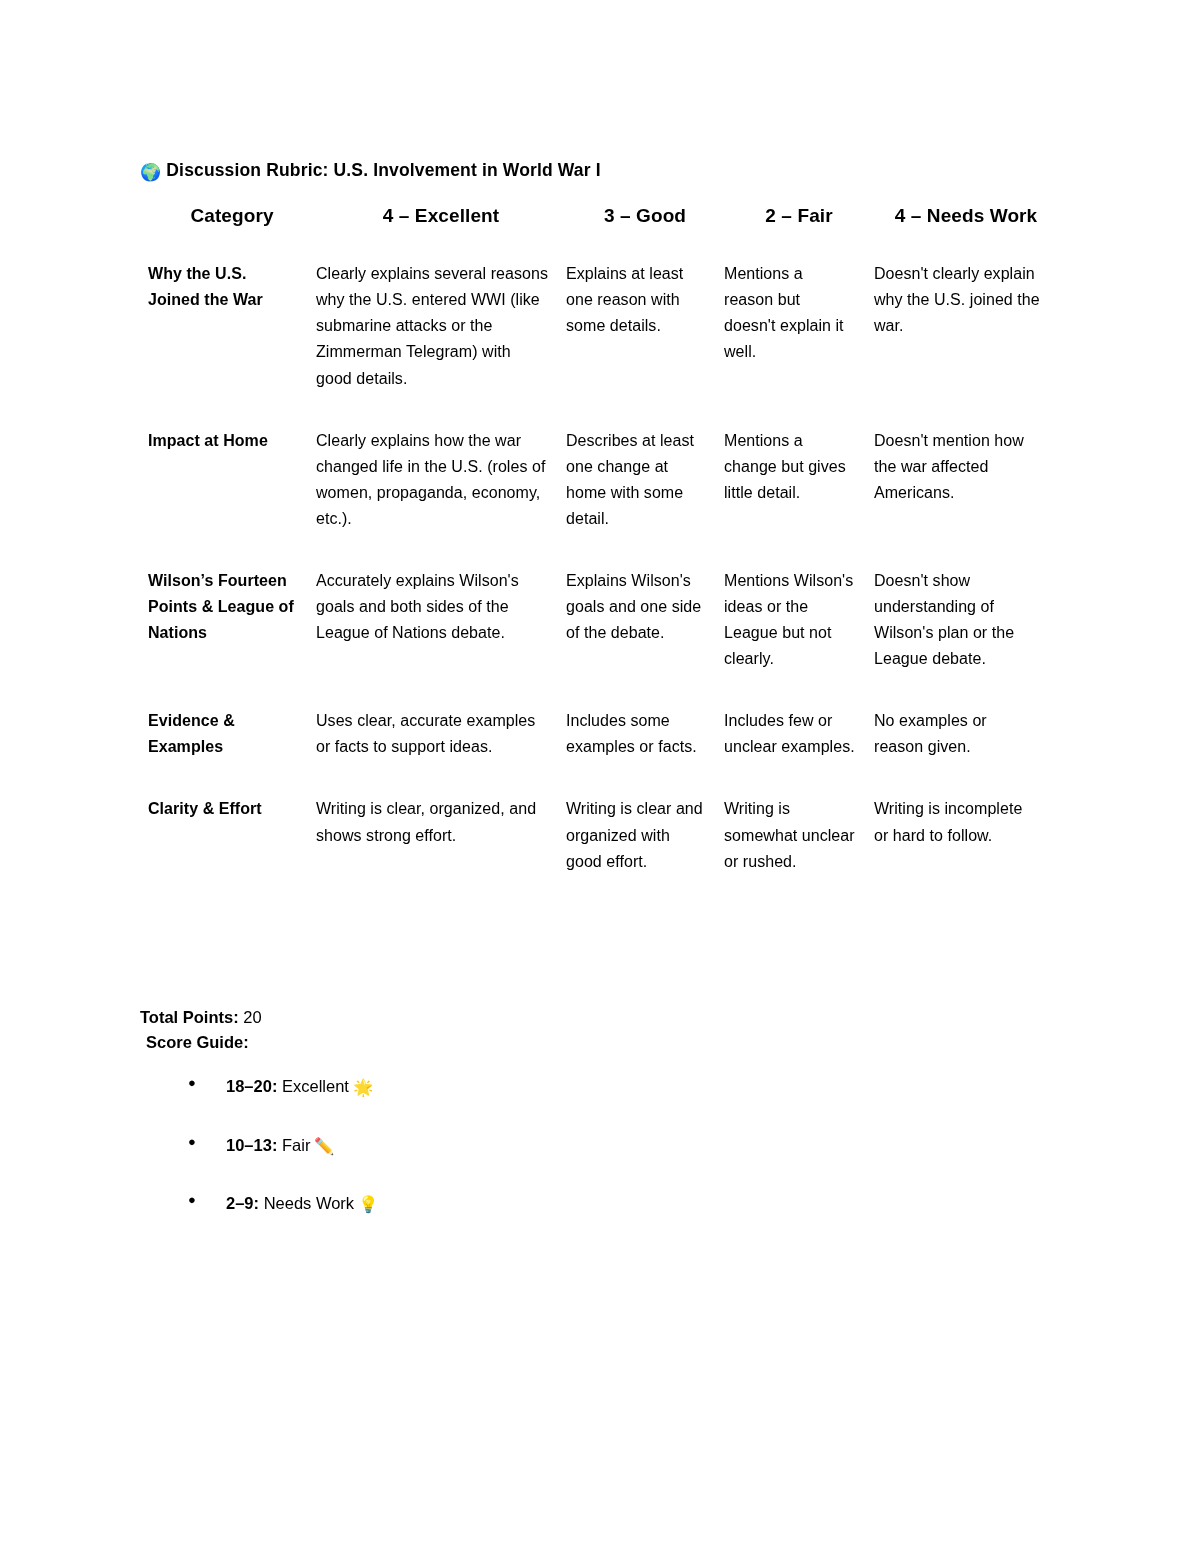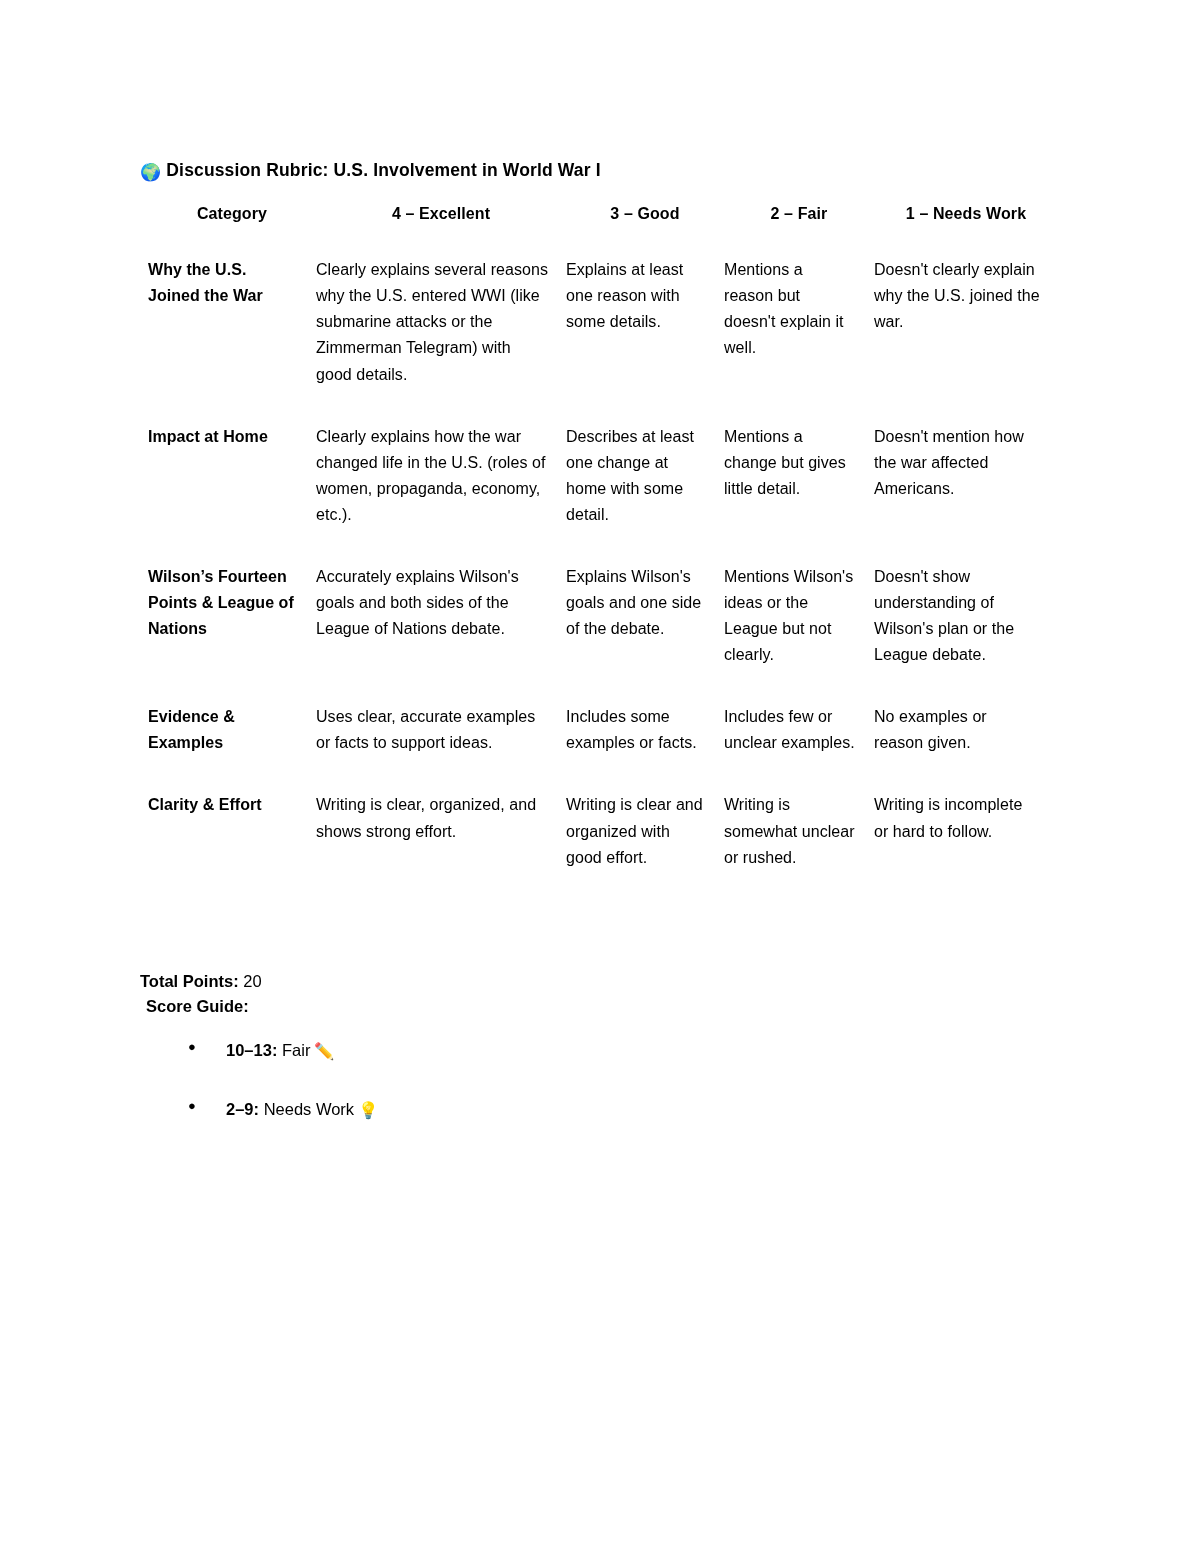"Category" table.rubric thead th { font-size: 16px -> 19px }
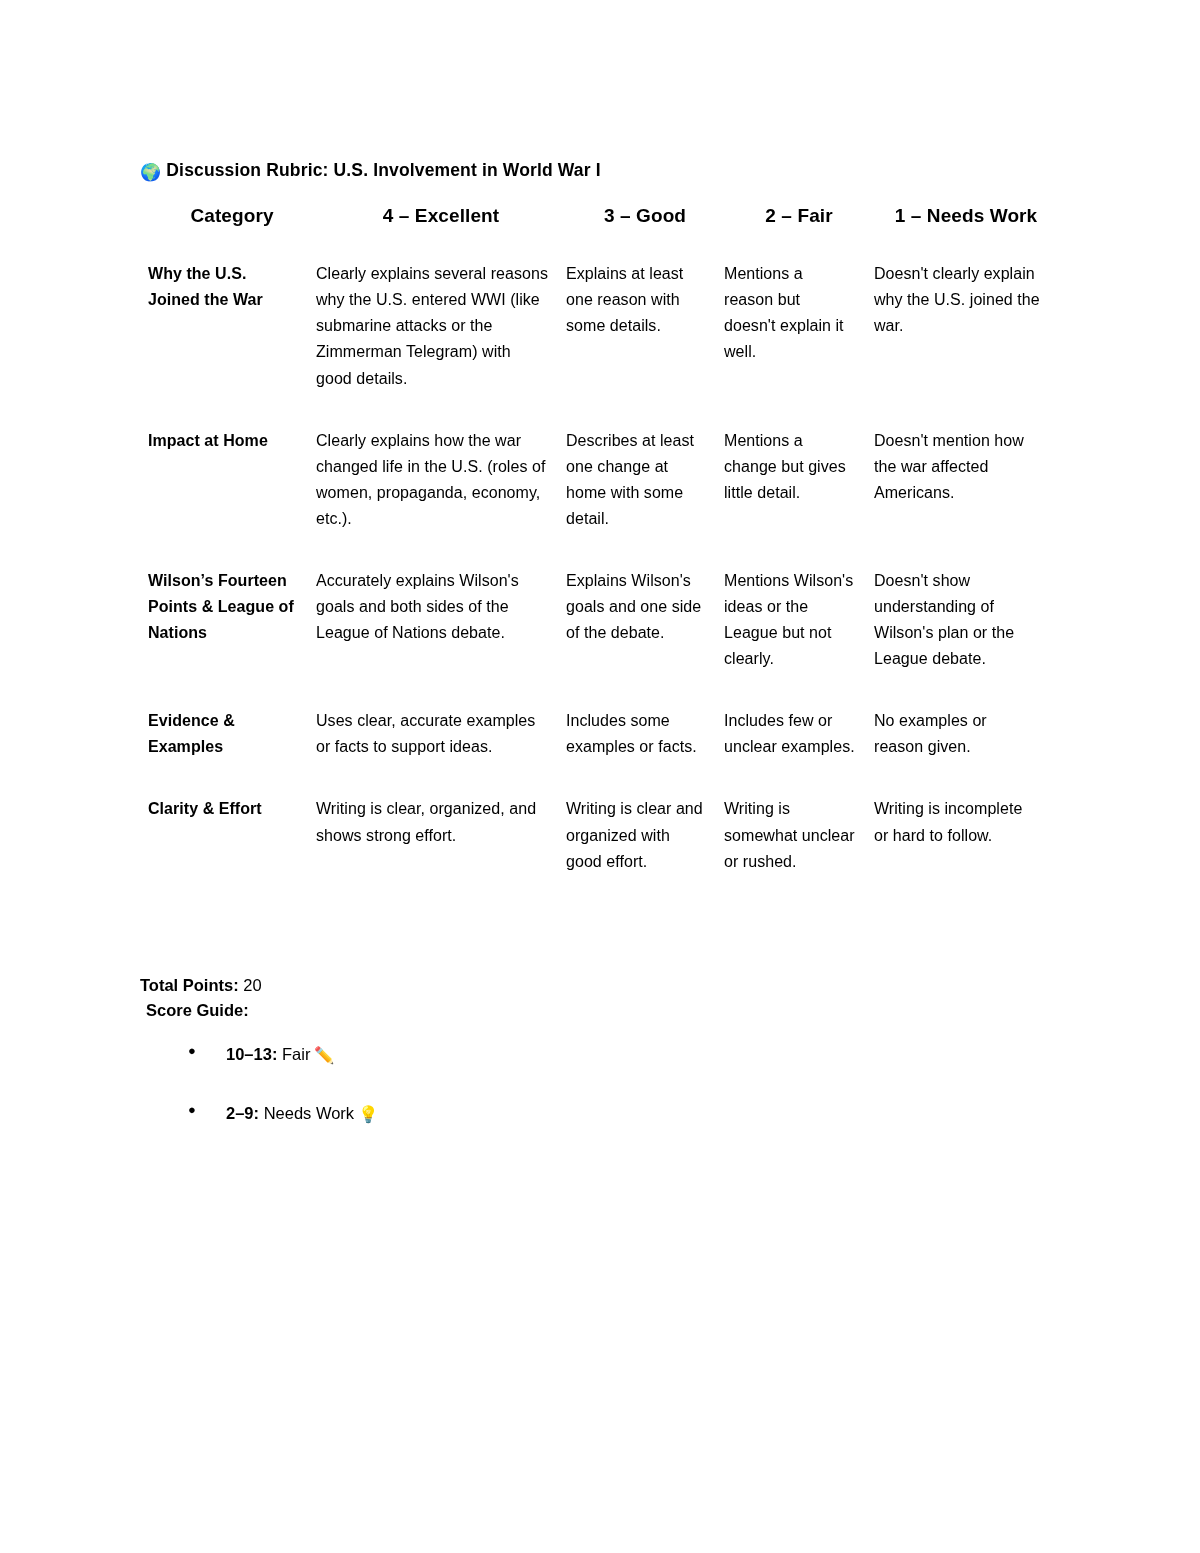"1 – Needs Work" th { text: 1 -> 4 }
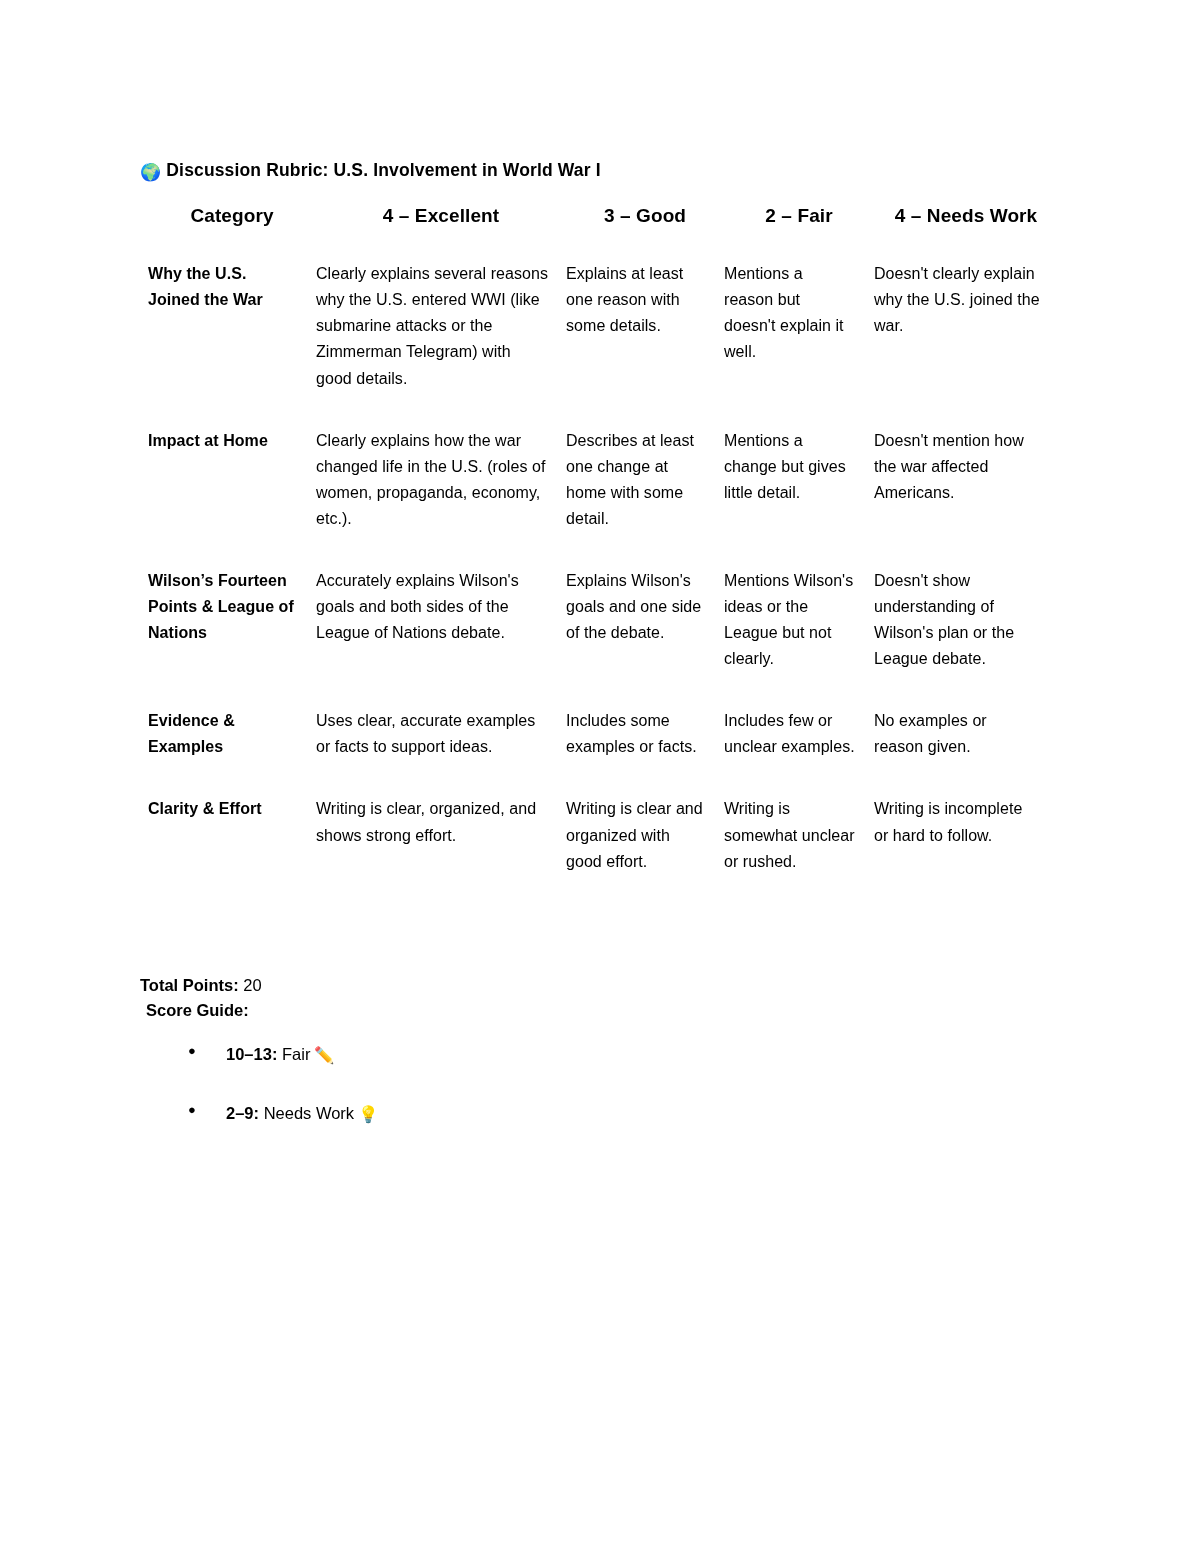"Total Points: 20" .totals { margin-top: 62px -> 94px }
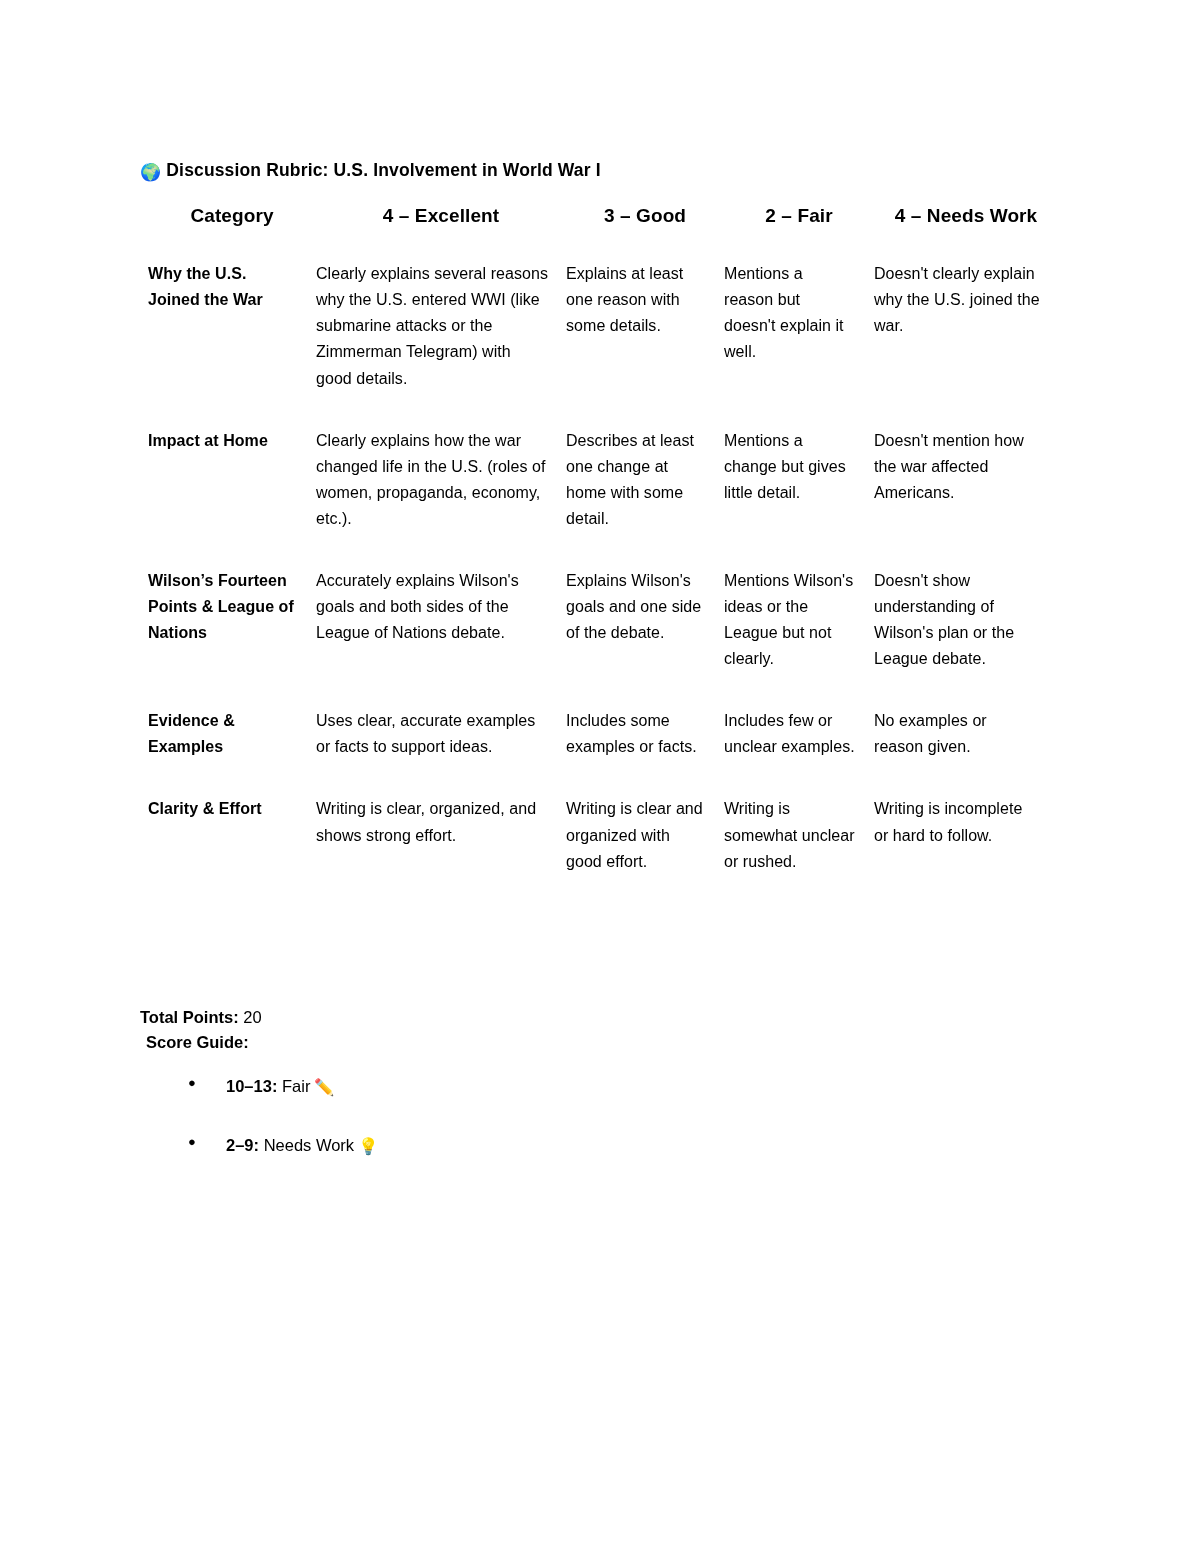"18–20: Excellent 🌟" li { html: none -> <li> <span>18–20:</span> <span>Excellent</span><span>🌟</span> </li> }
